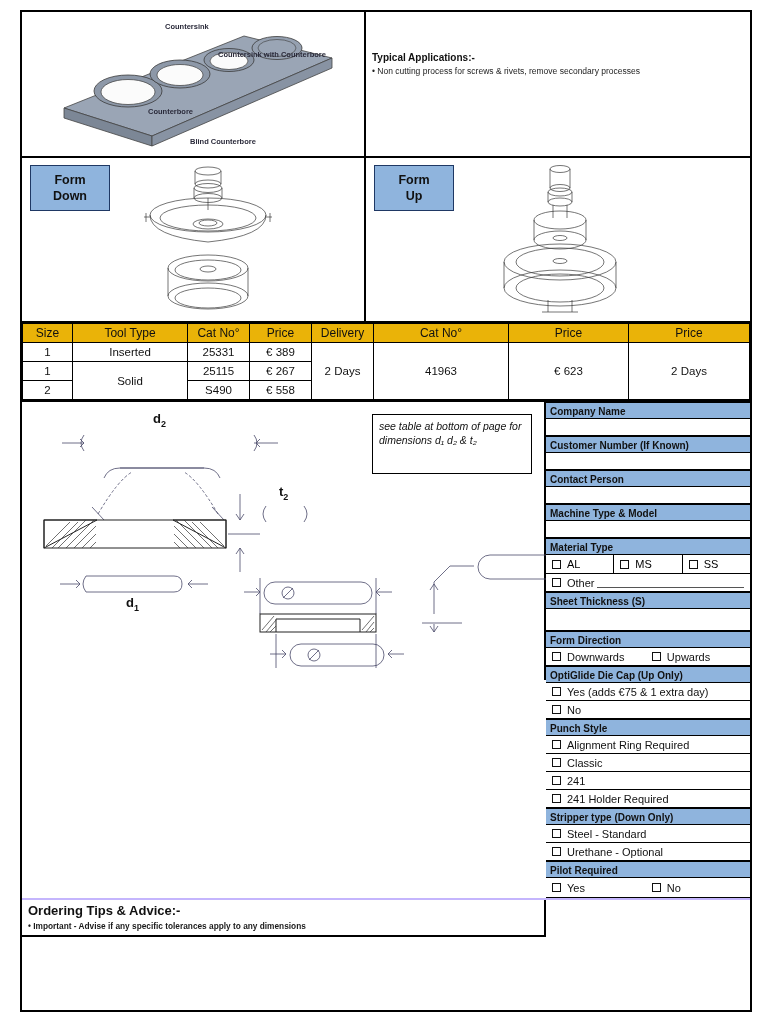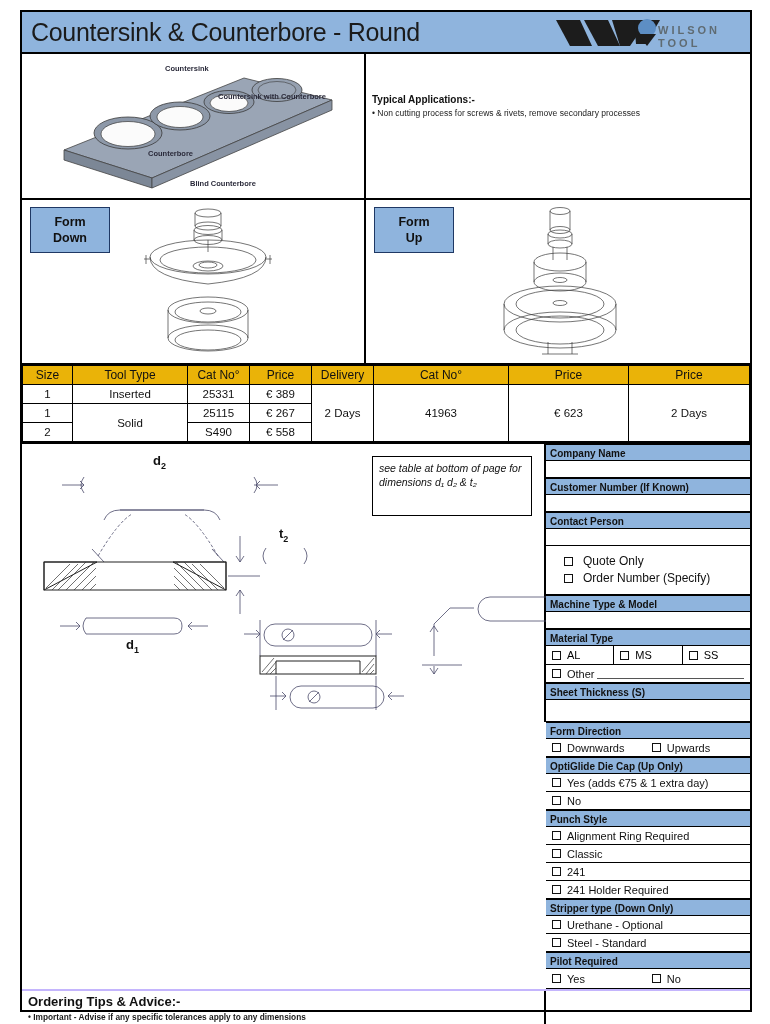"Countersink & Counterbore - Round" div.header { html: <div> <div>Countersink &amp; Counterbore - Round</div> <div> <svg> <polygon></polygon> <polygon></polygon> <polygon></polygon> <polygon></polygon> <circle></circle> <polygon></polygon> </svg> <div>WILSON</div> <div>TOOL</div> </div> </div> -> none }
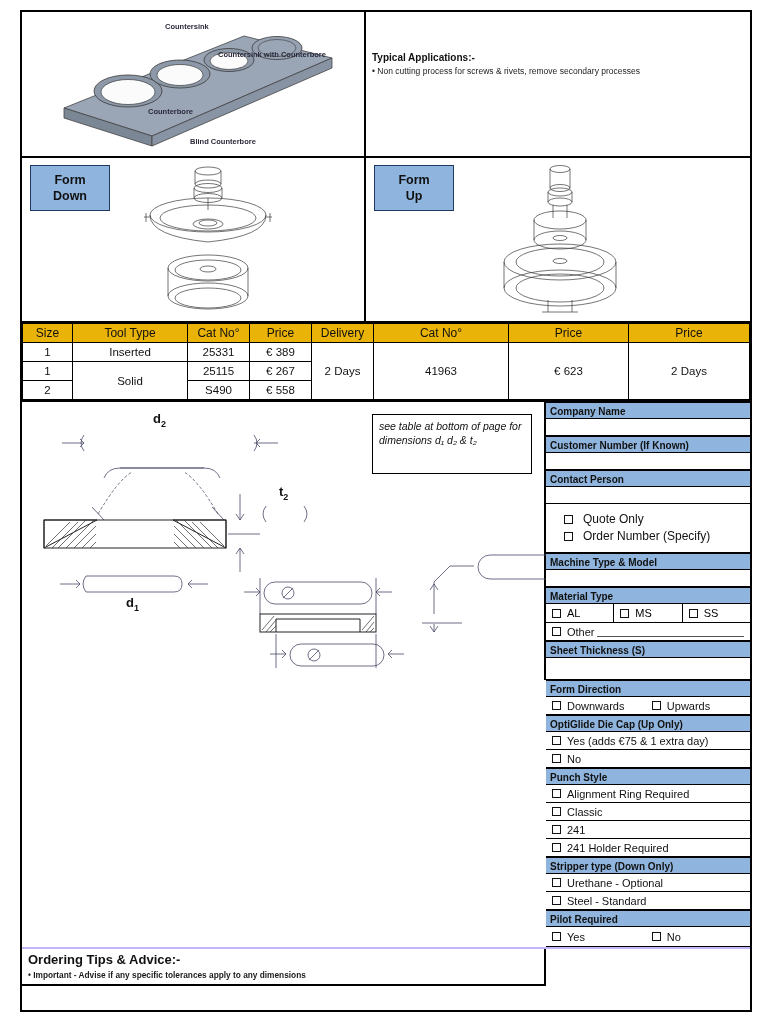"Quote Only" div.sb-check-block { html: <div> <div> <span></span> <span>Quote Only</span> </div> <div> <span></span> <span>Order Number (Specify)</span> </div> </div> -> none }
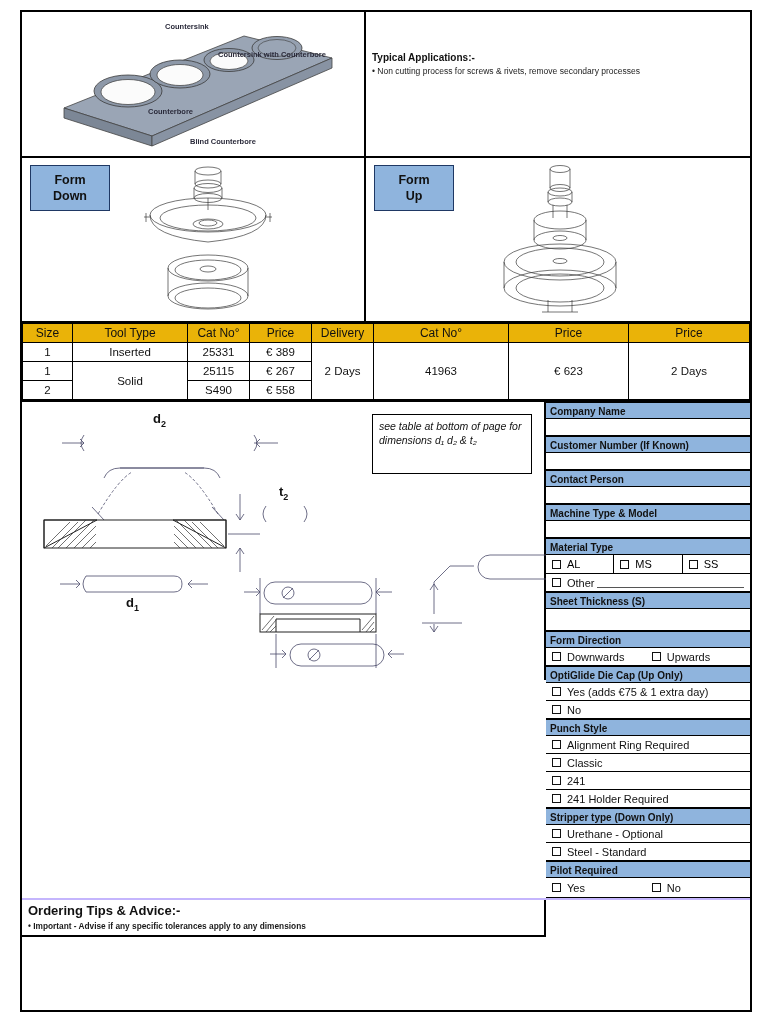"Urethane - Optional" div.sb-row { order: before "Steel - Standard" -> after "Steel - Standard" }
